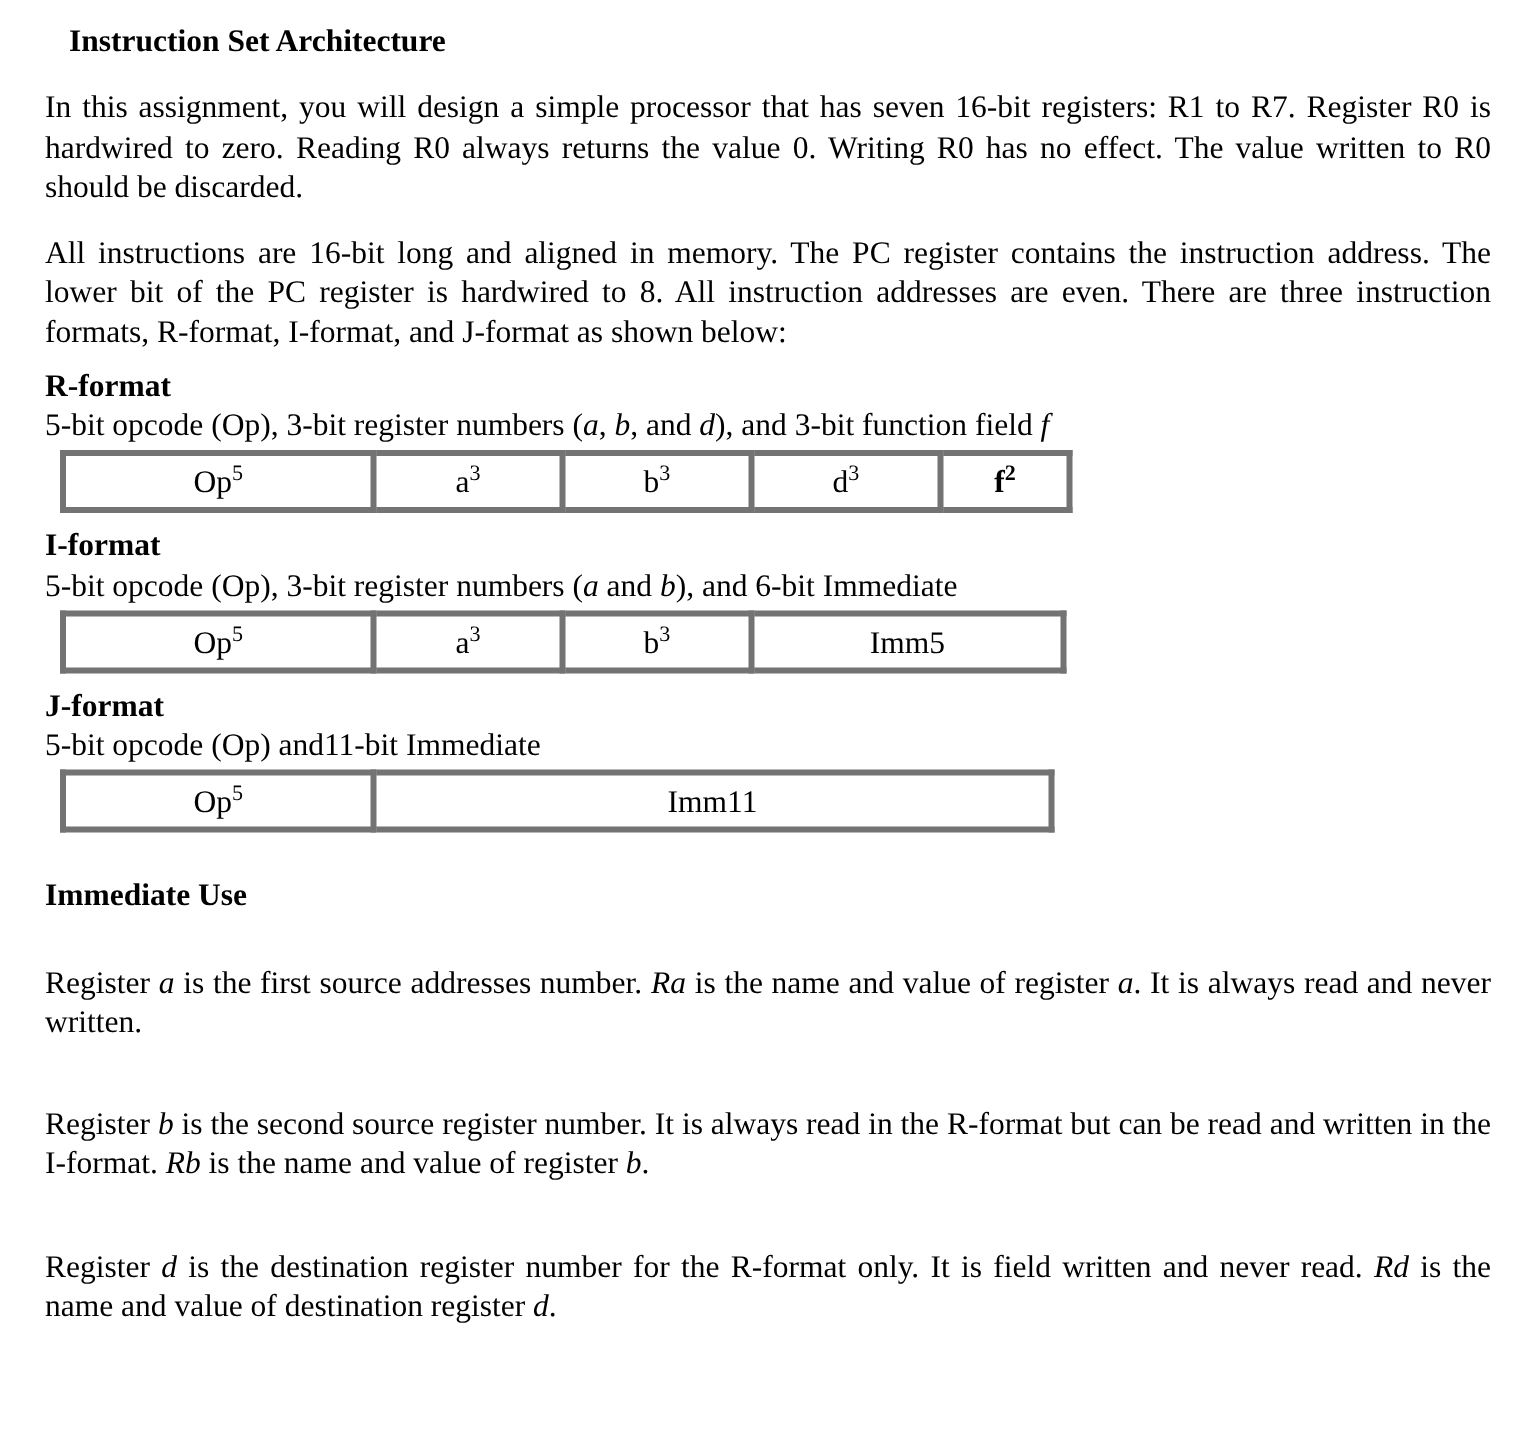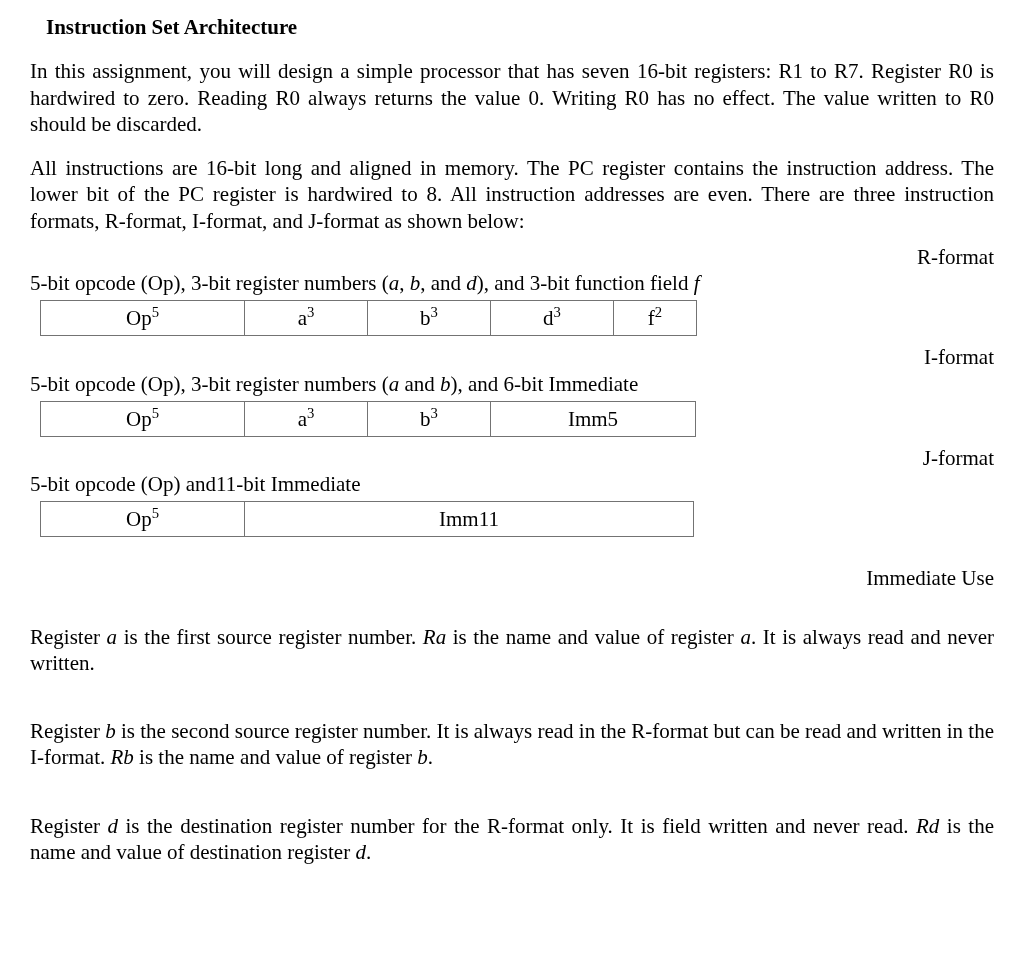"R-format" h3.fmt { font-weight: normal -> bold; text-align: right -> none }
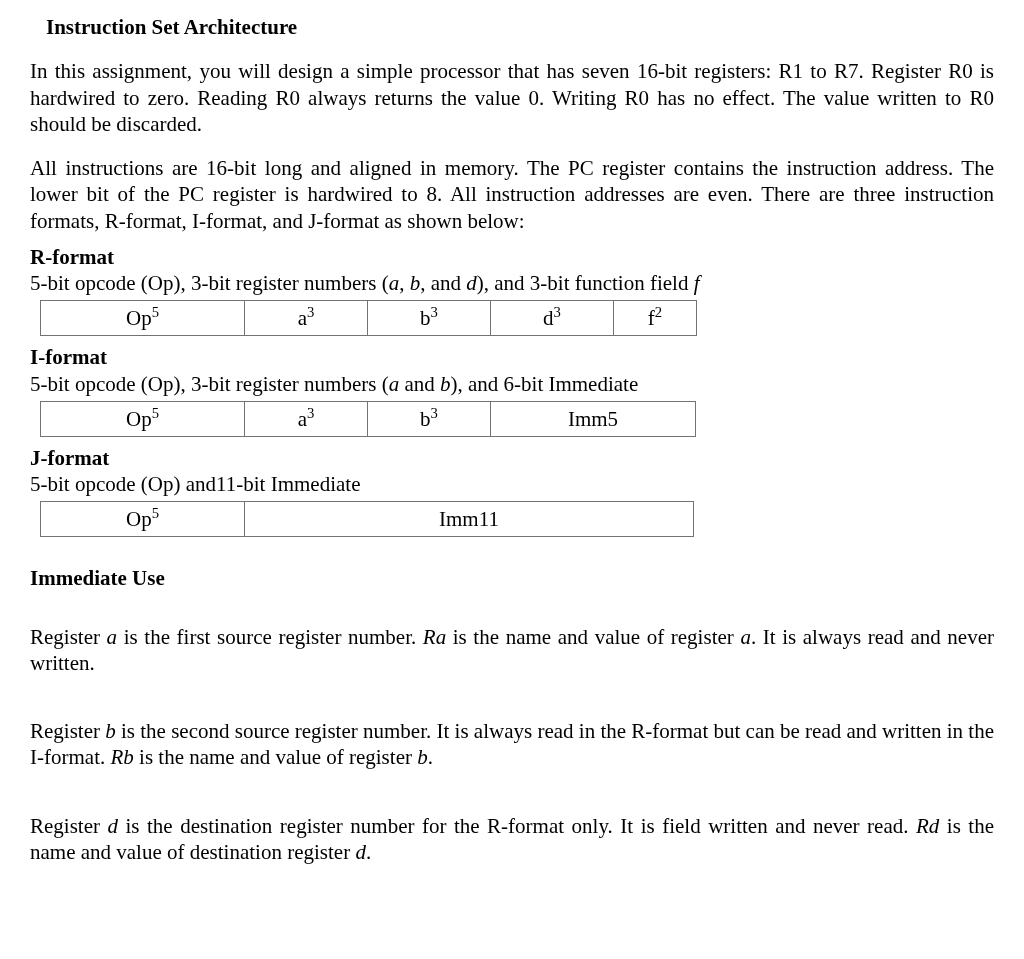"Op5" table.fmt td { border: 1px solid #737373 -> 4px solid #737373 }
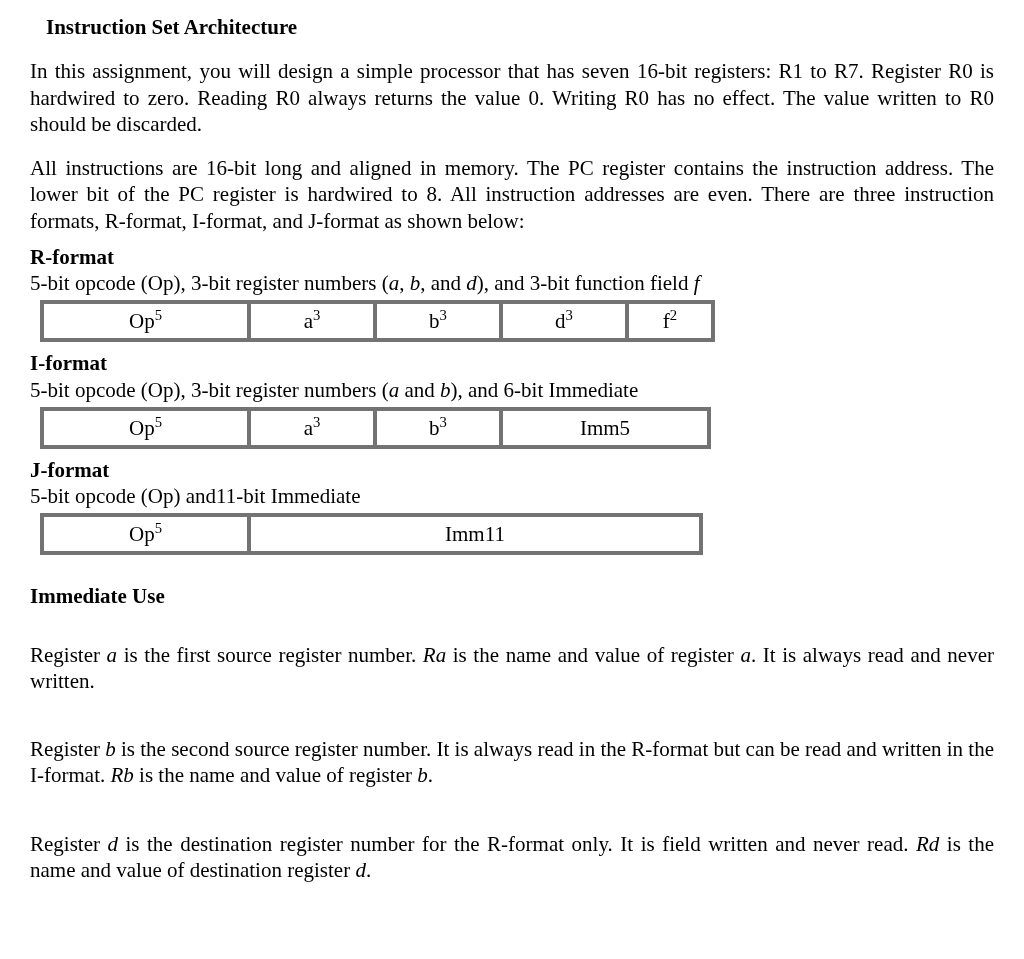"f2" .w2 { font-weight: none -> bold }
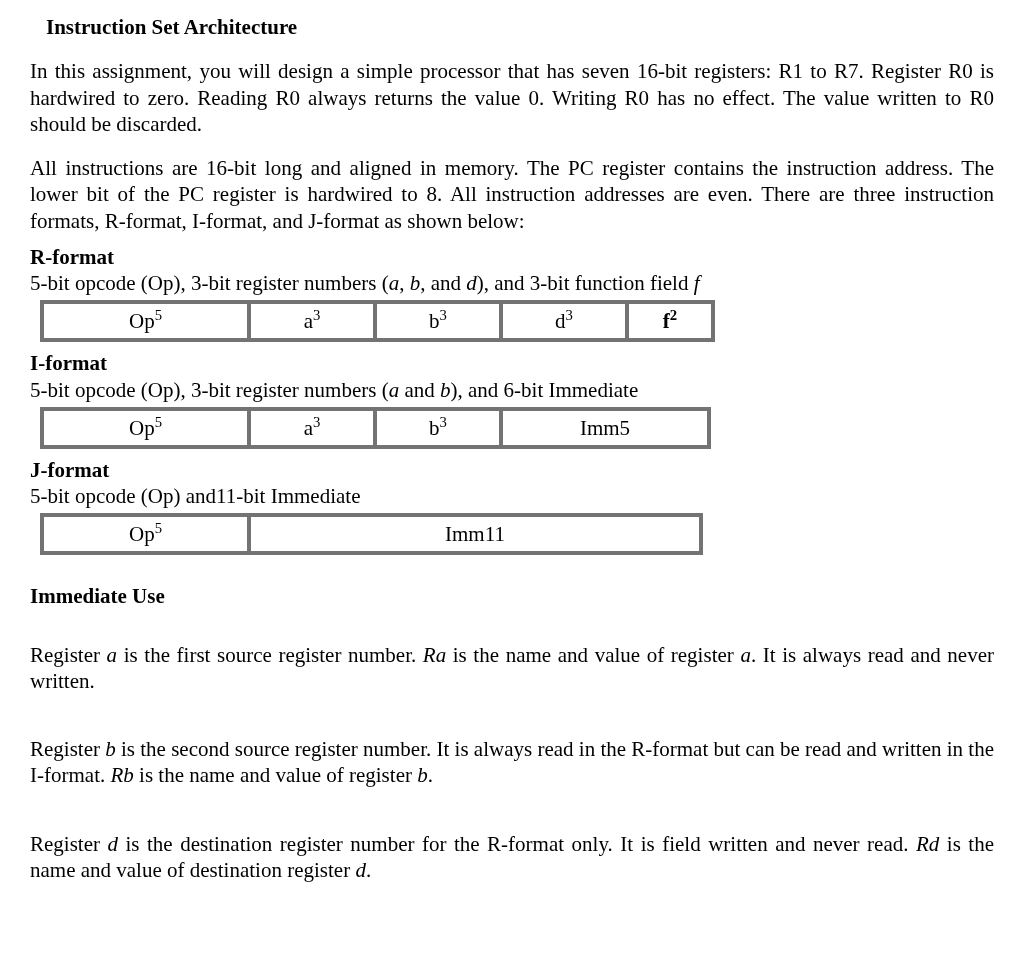"is the first source register" span { text: register -> addresses }
